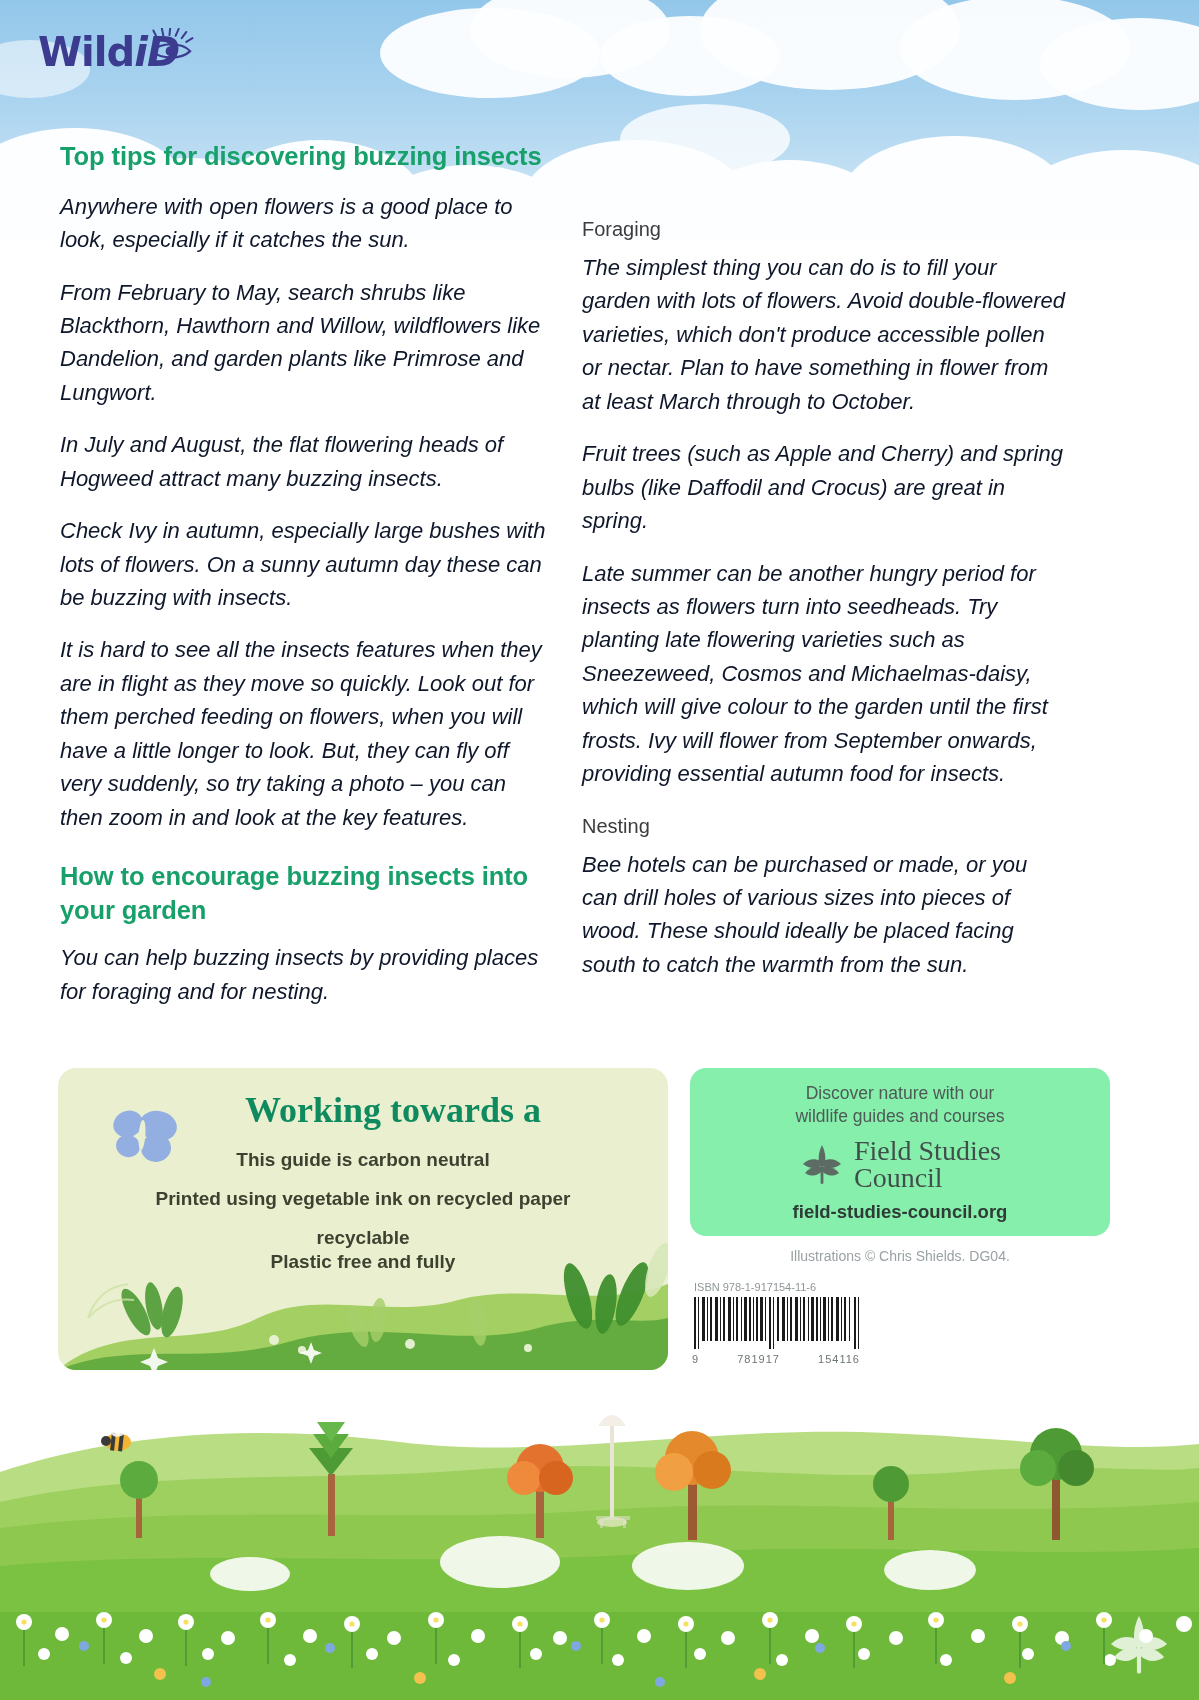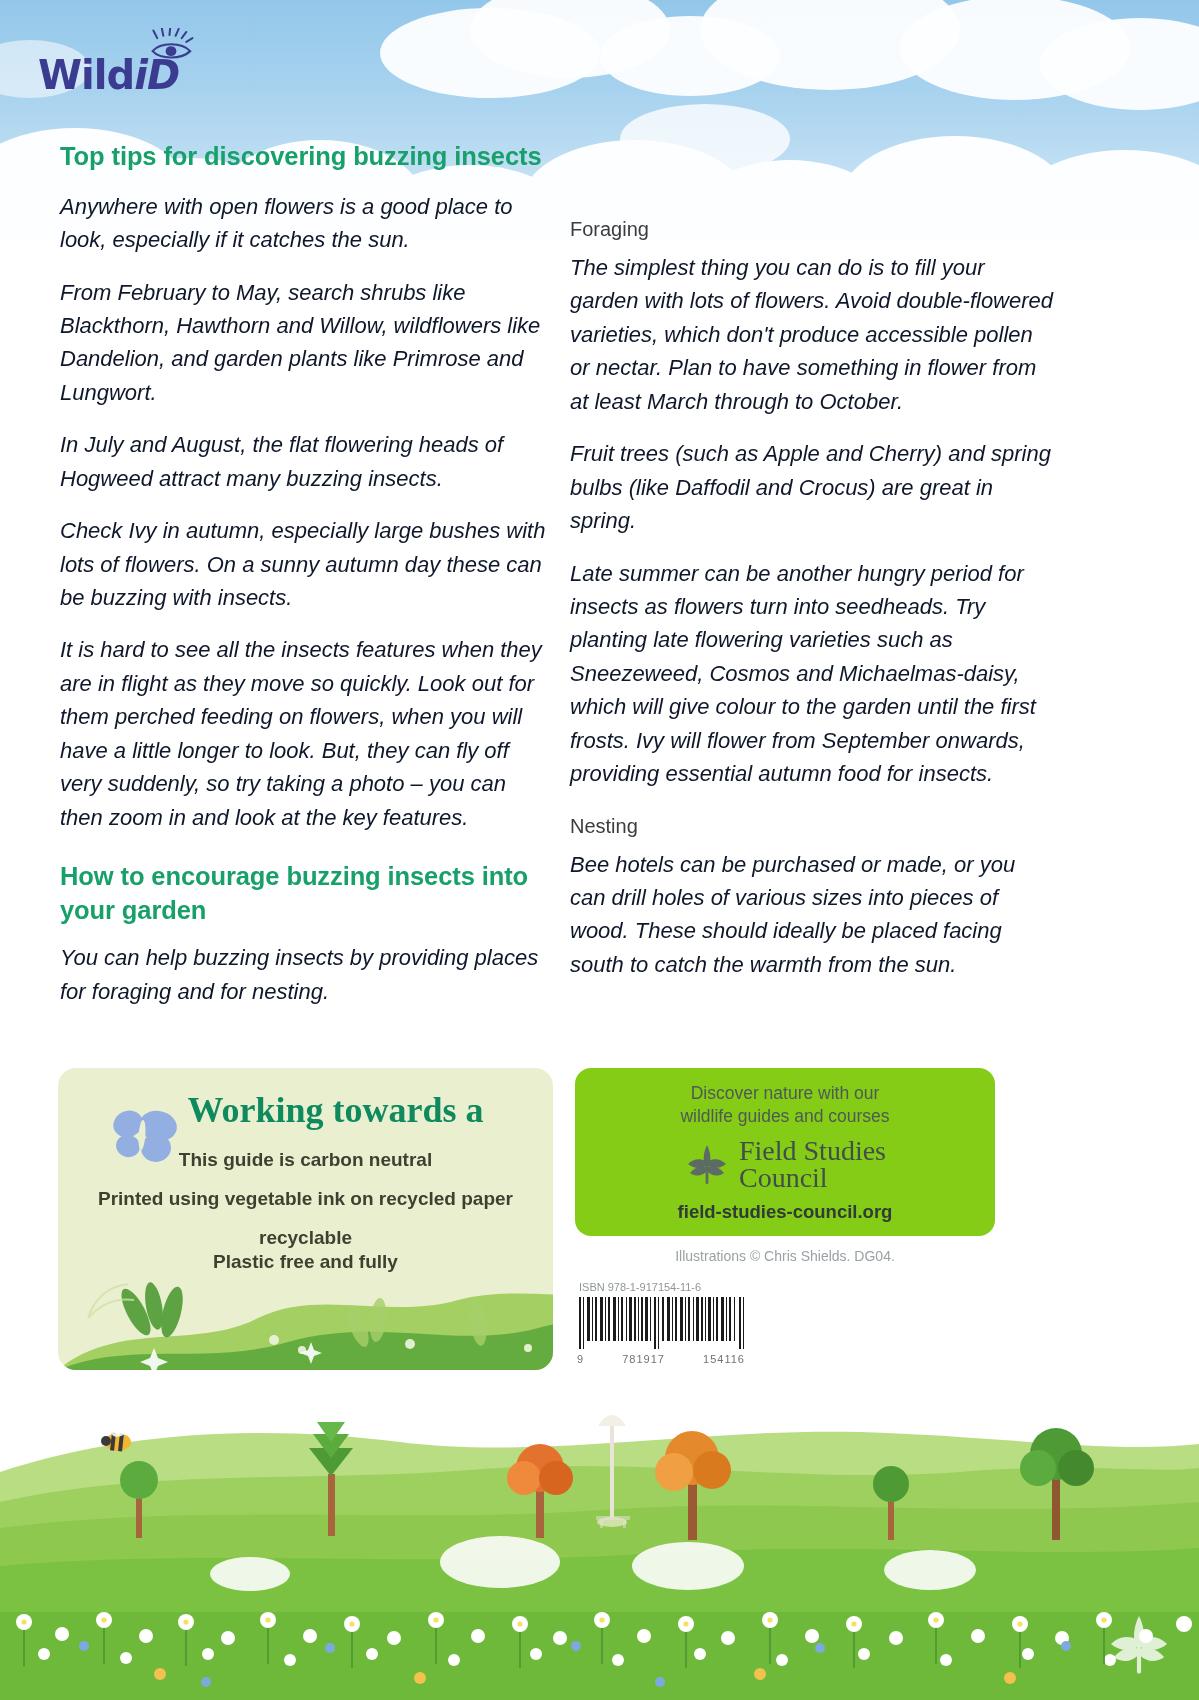"WildiD" #logo-text { top: 27px -> 4px }
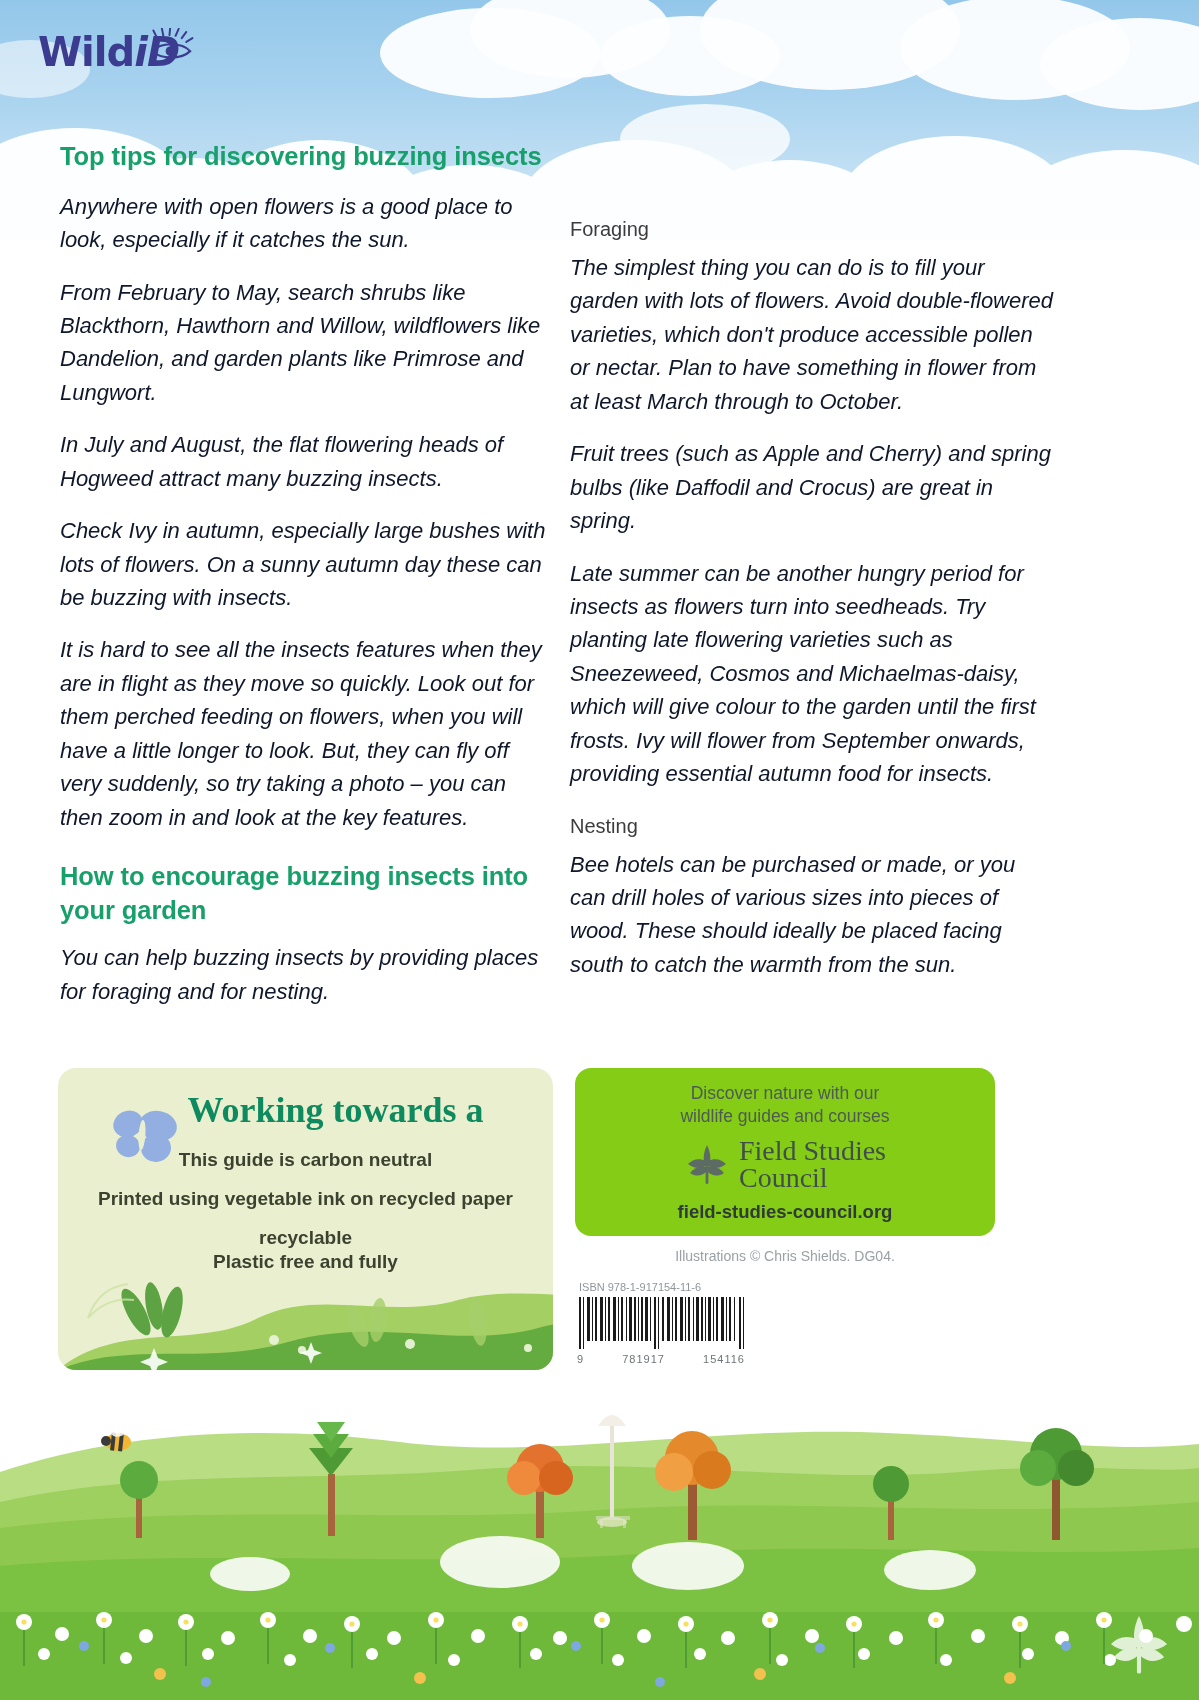"Top tips for discovering buzzing" #cols { gap: 24px -> 36px }
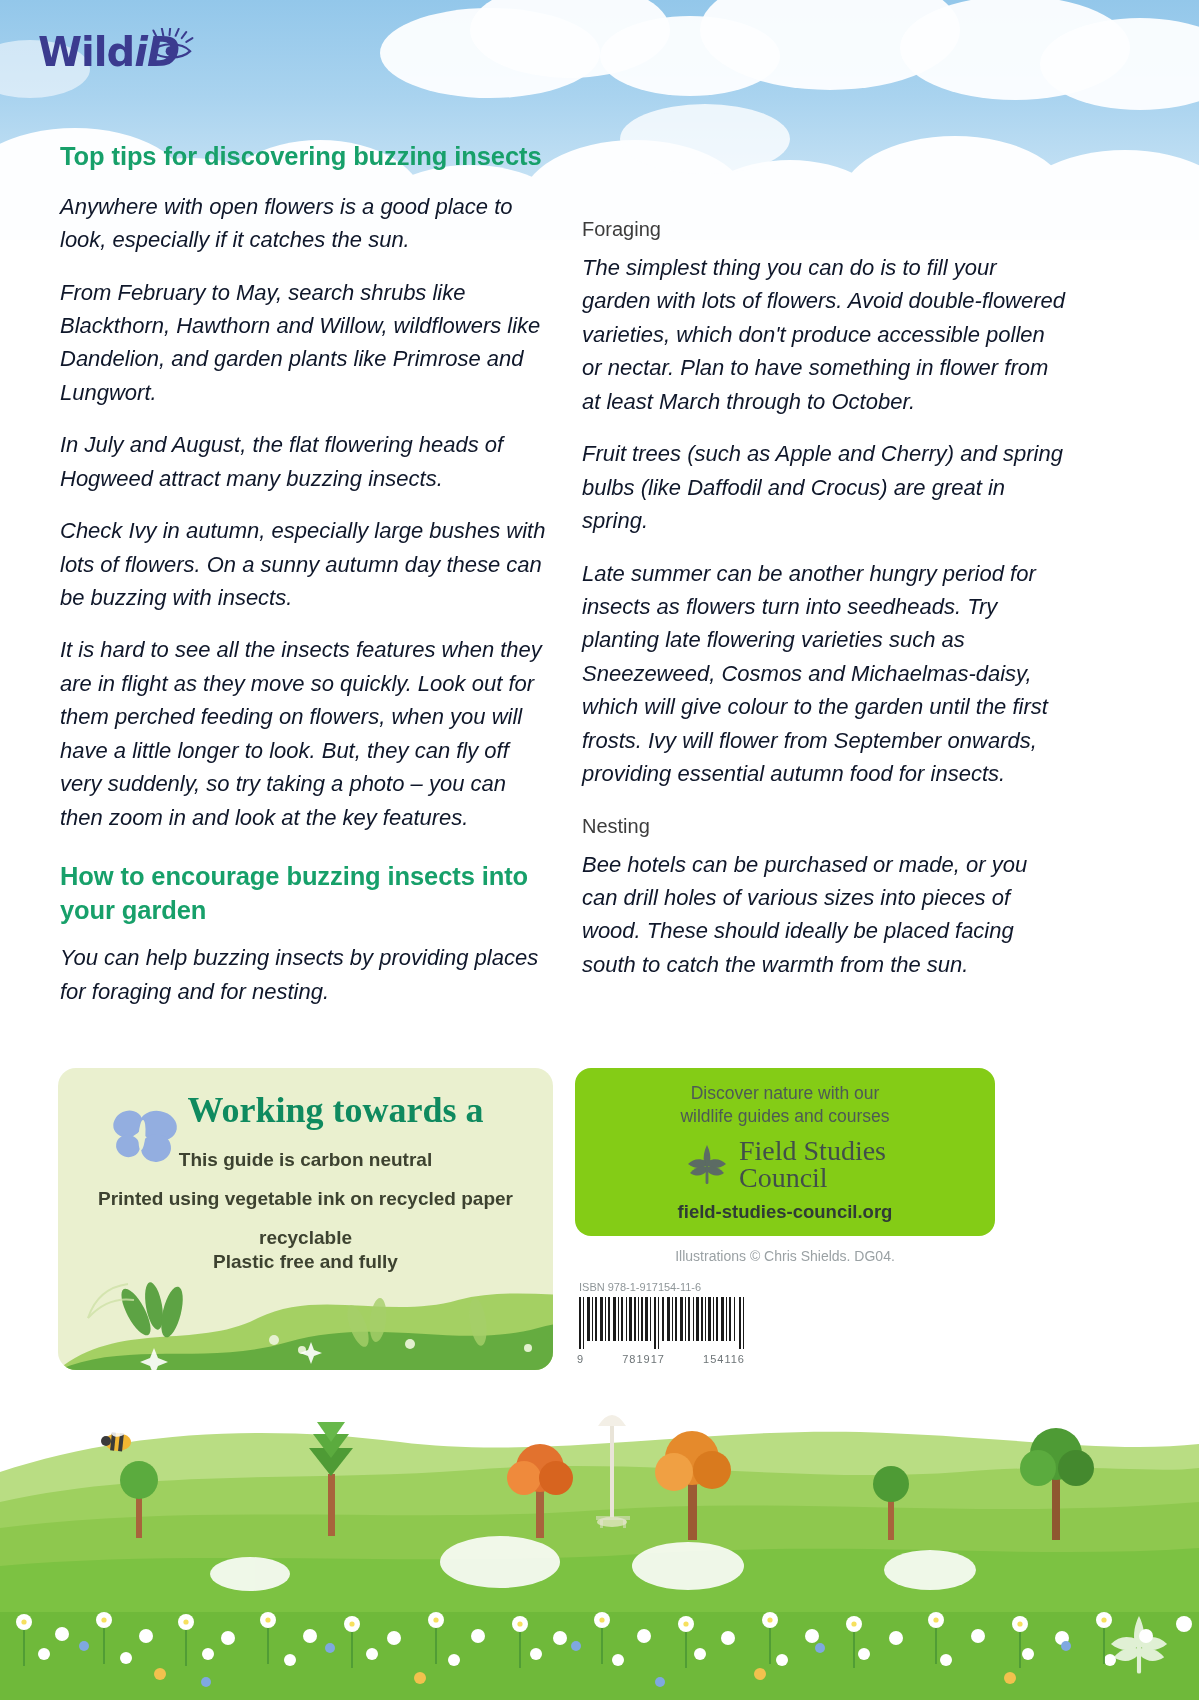"Working towards a" #eco-panel { width: 495px -> 610px }
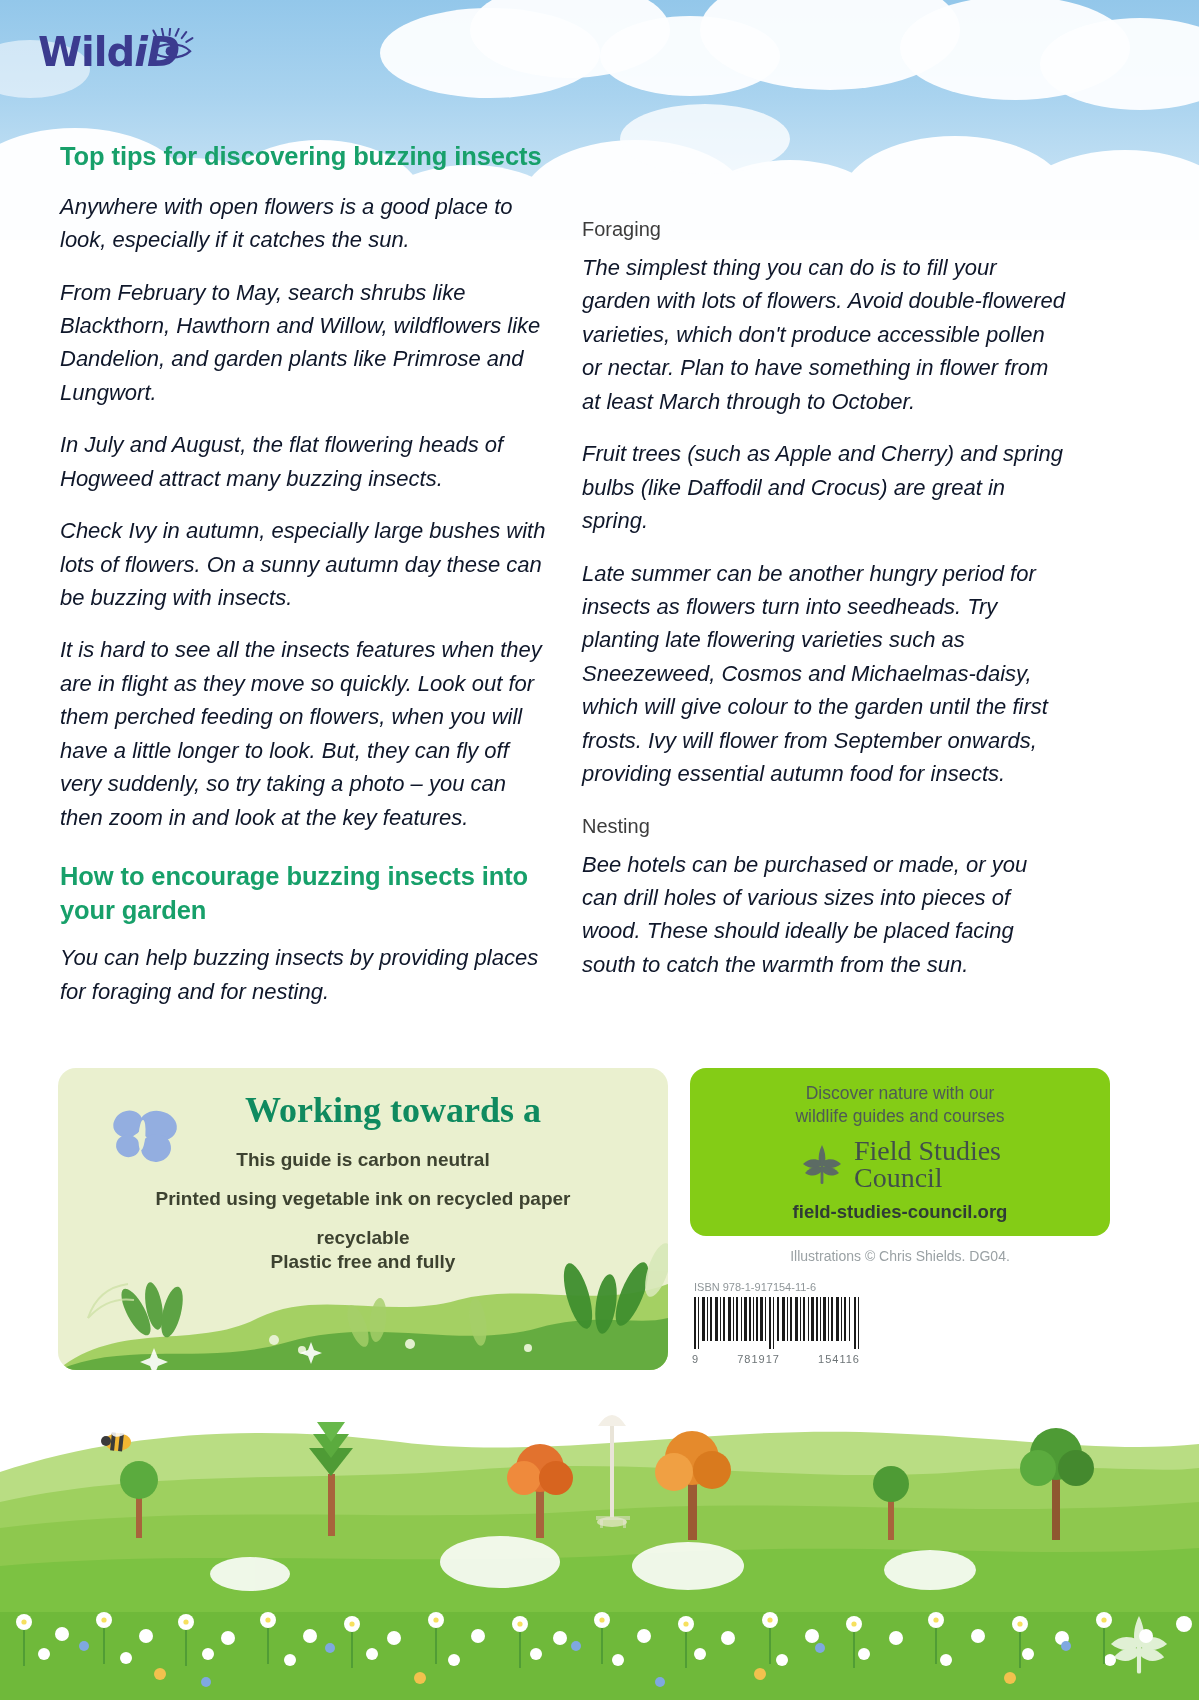"Discover nature with our" #fsc-panel { background: #84cc16 -> #86efac }
